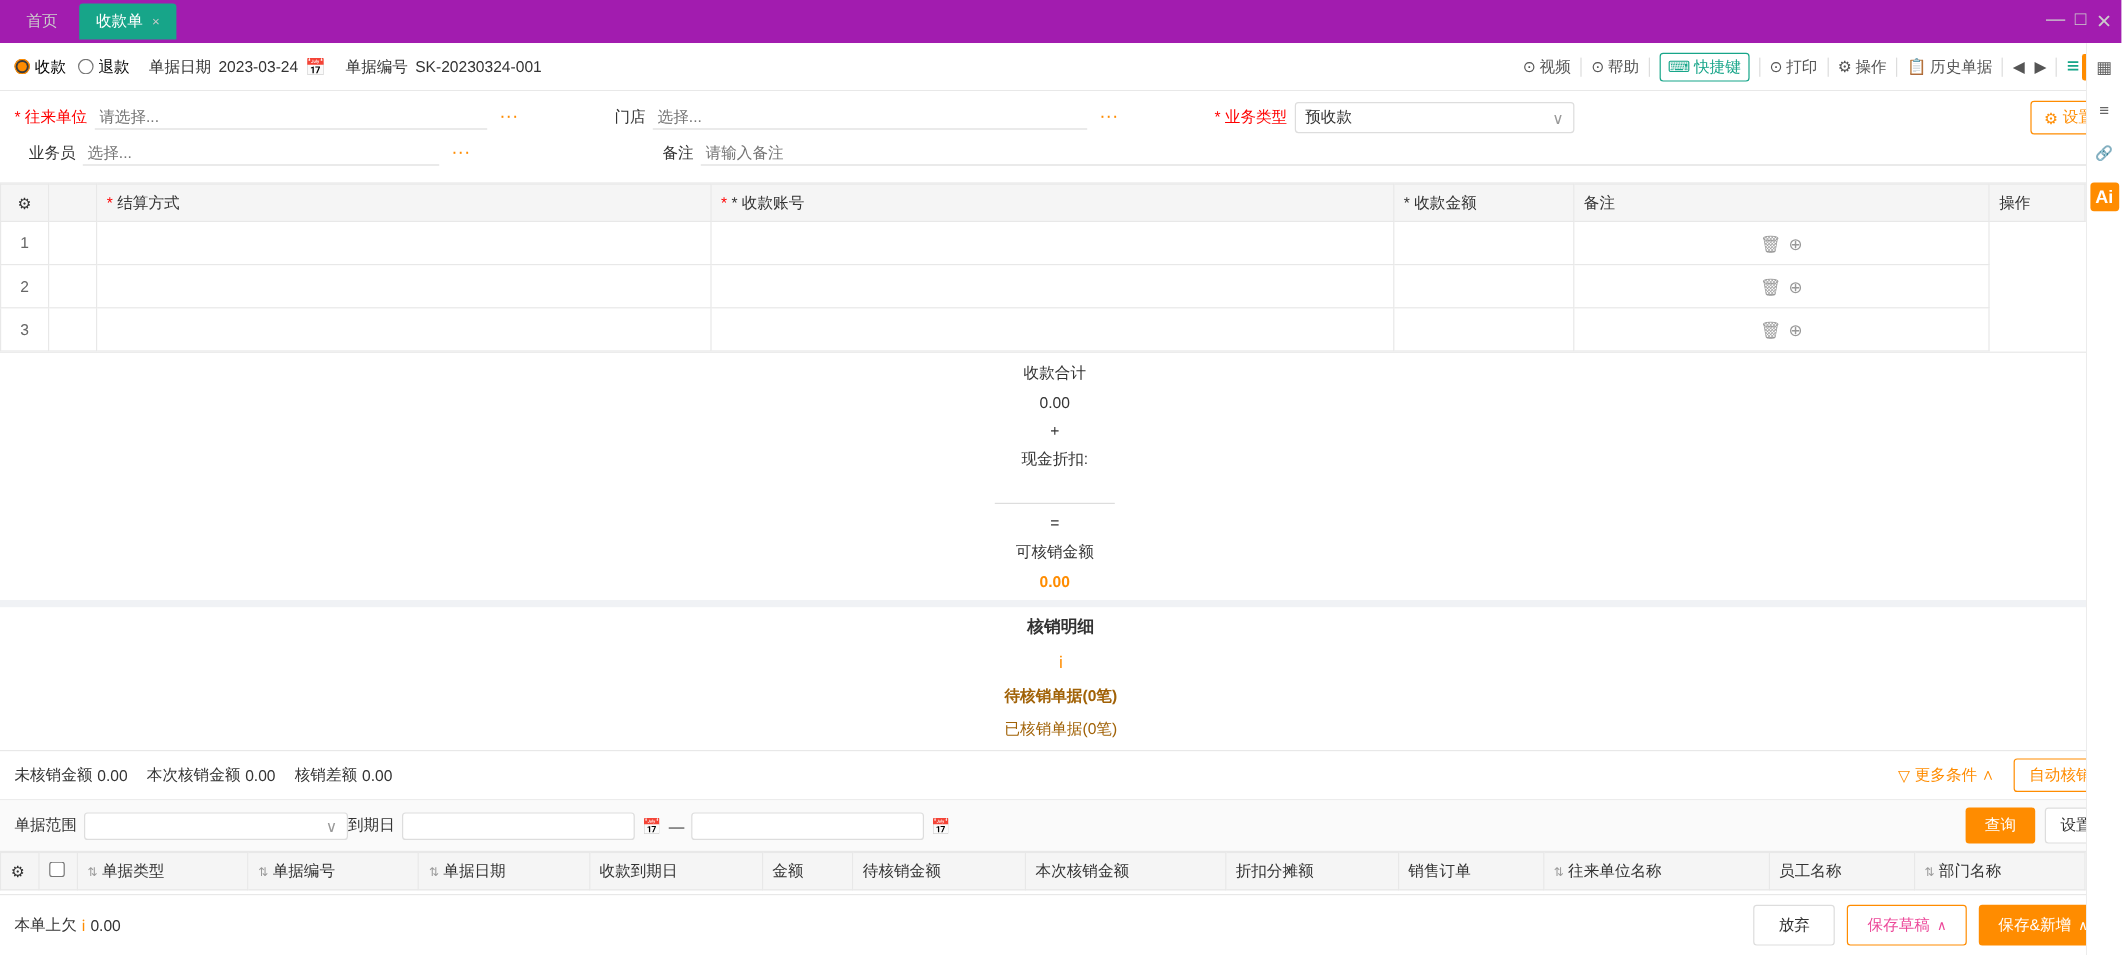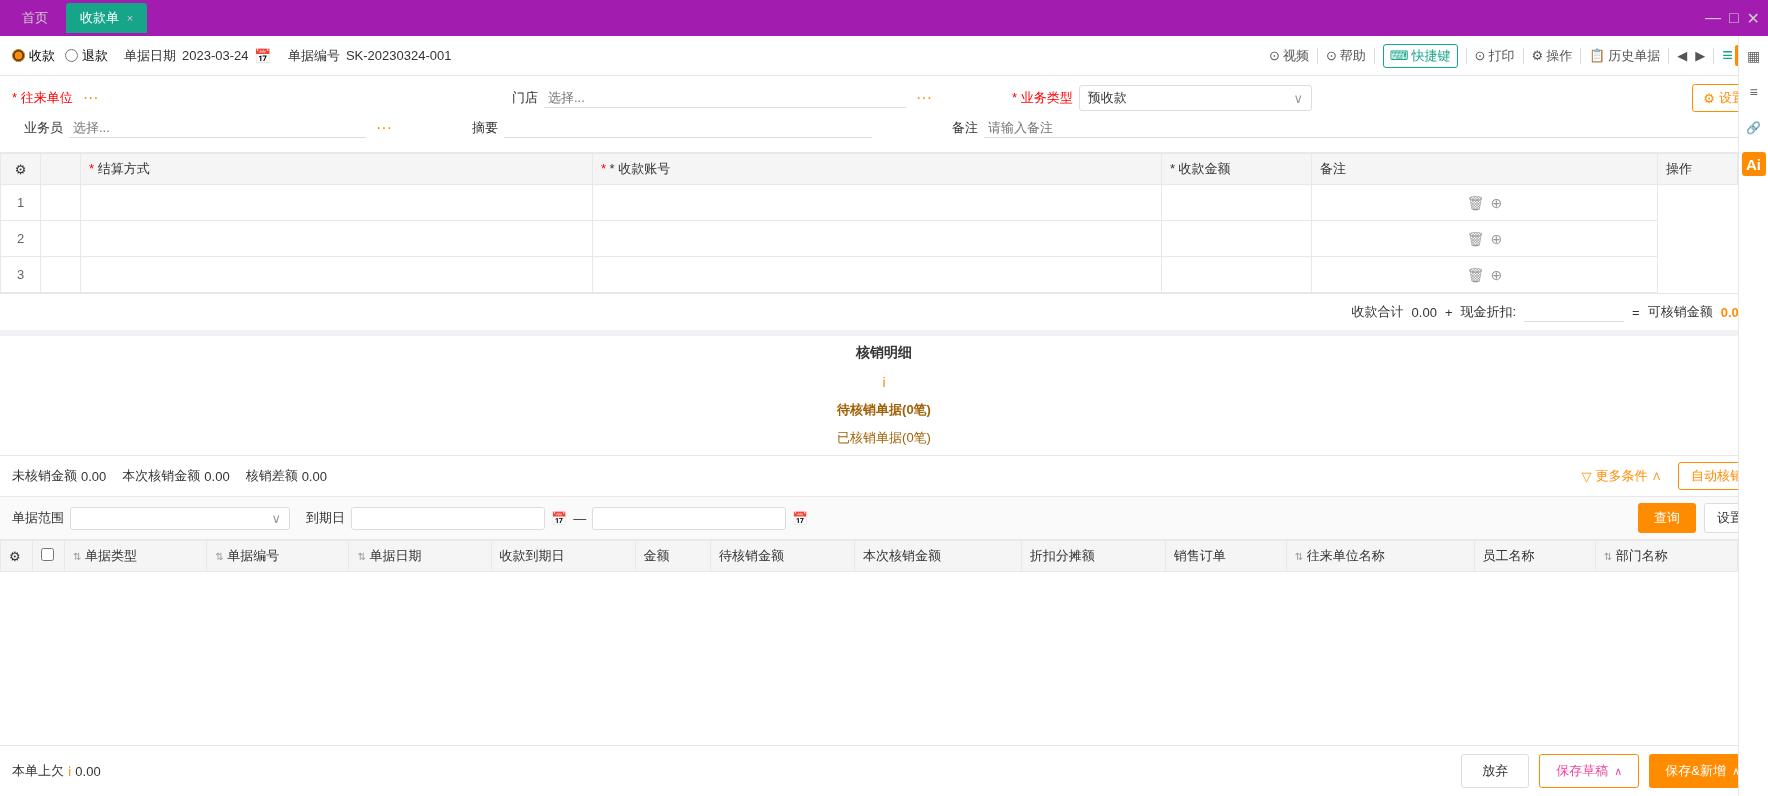"请选择..." input.form-input { html: none -> <input> }
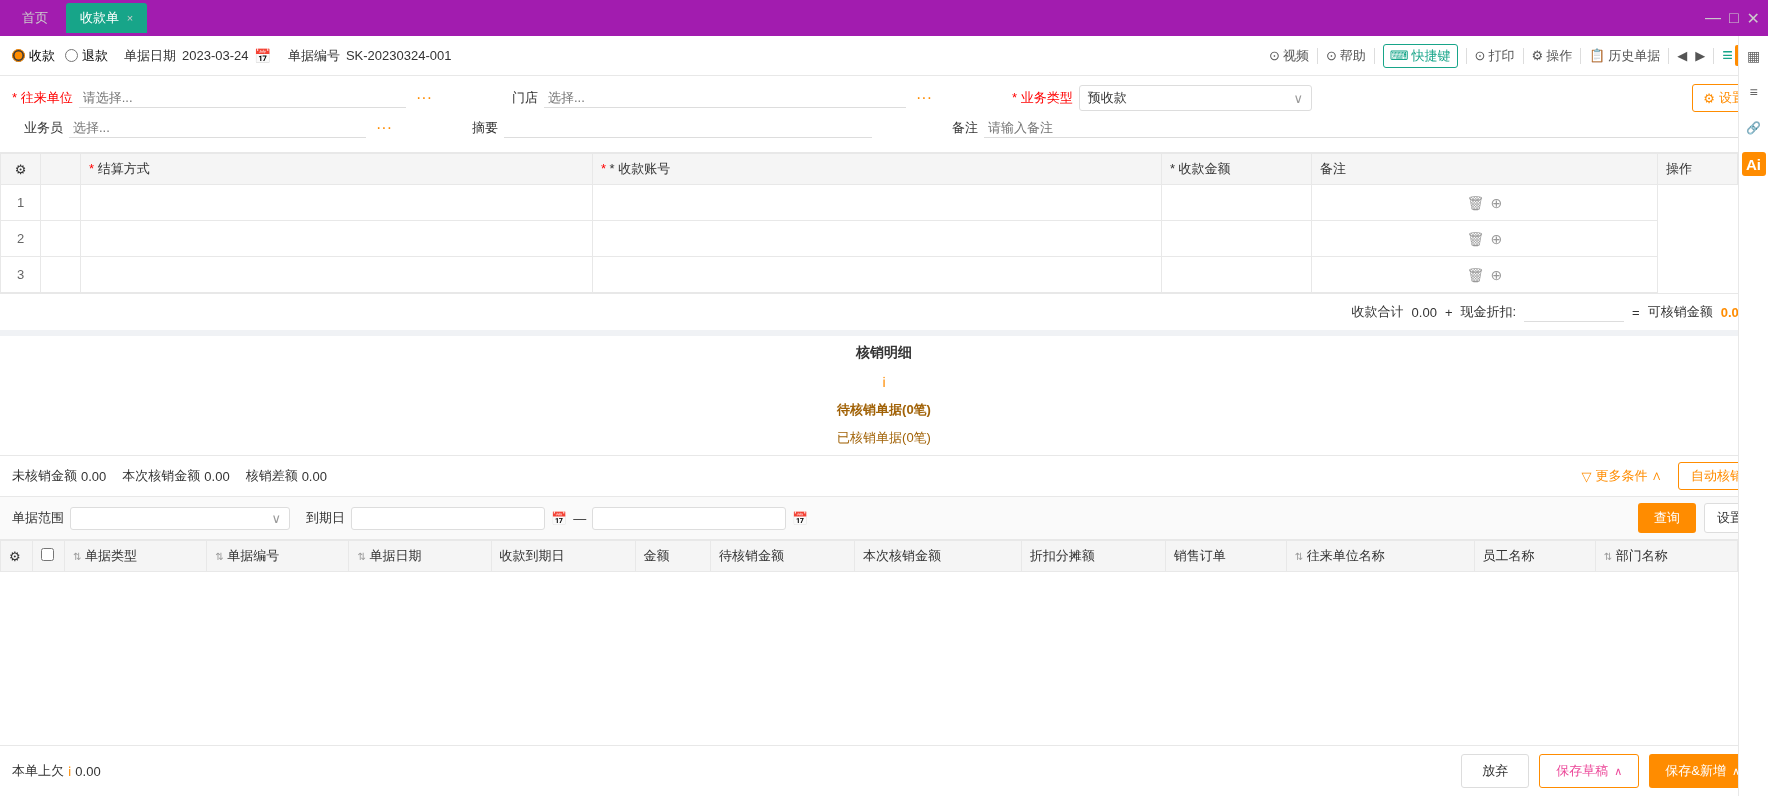"摘要" div.form-field { html: <div> <span>摘要</span> <input> </div> -> none }
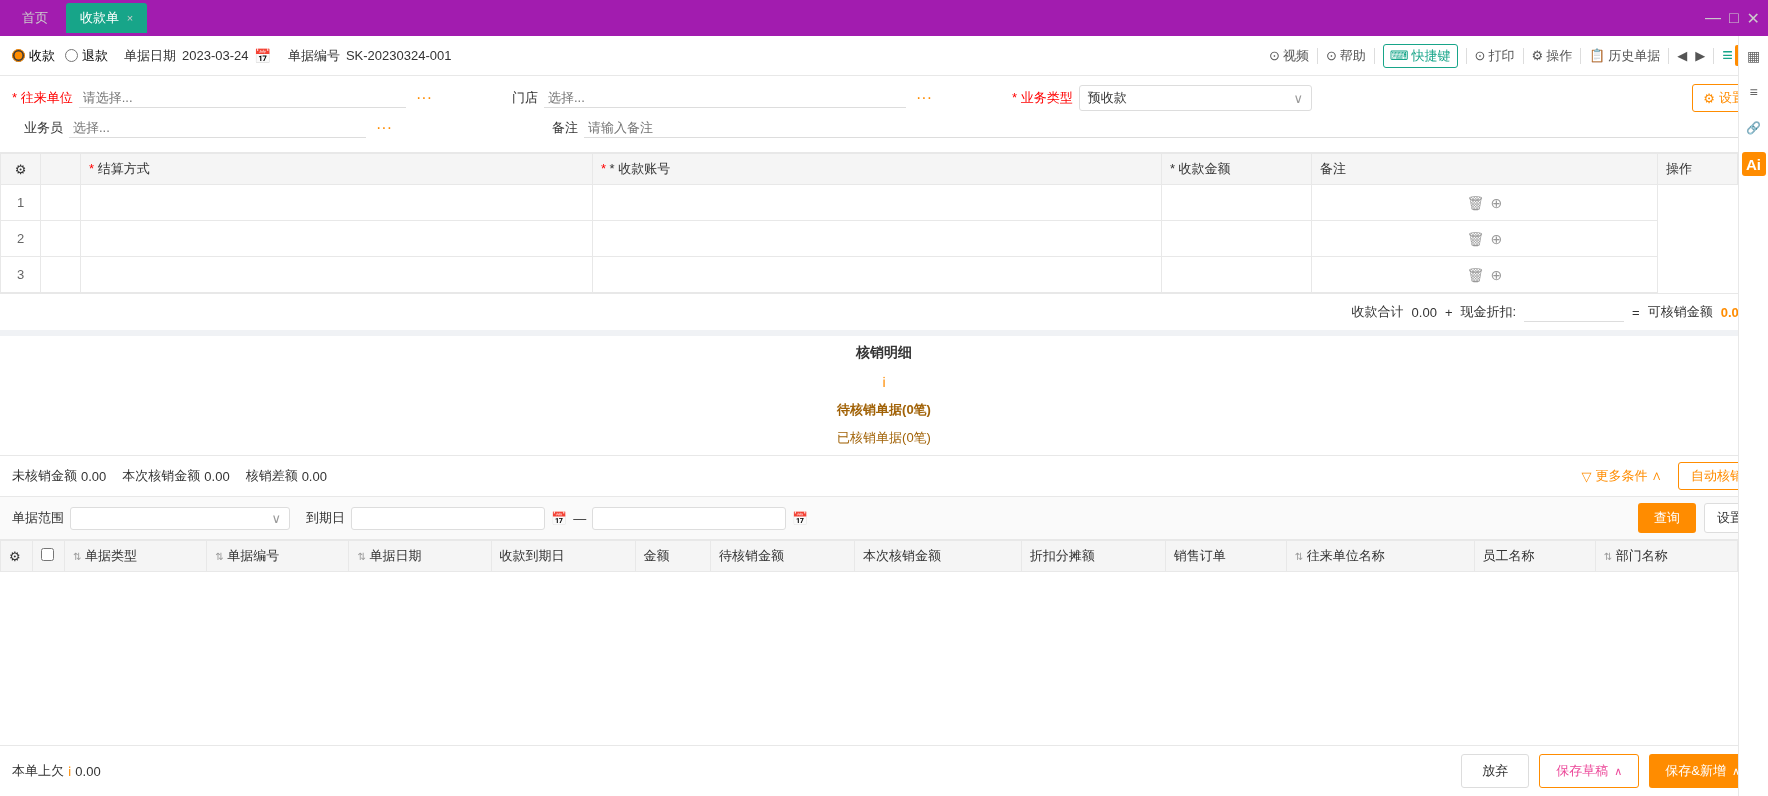"收款合计" div.sum-row { flex-direction: none -> column }
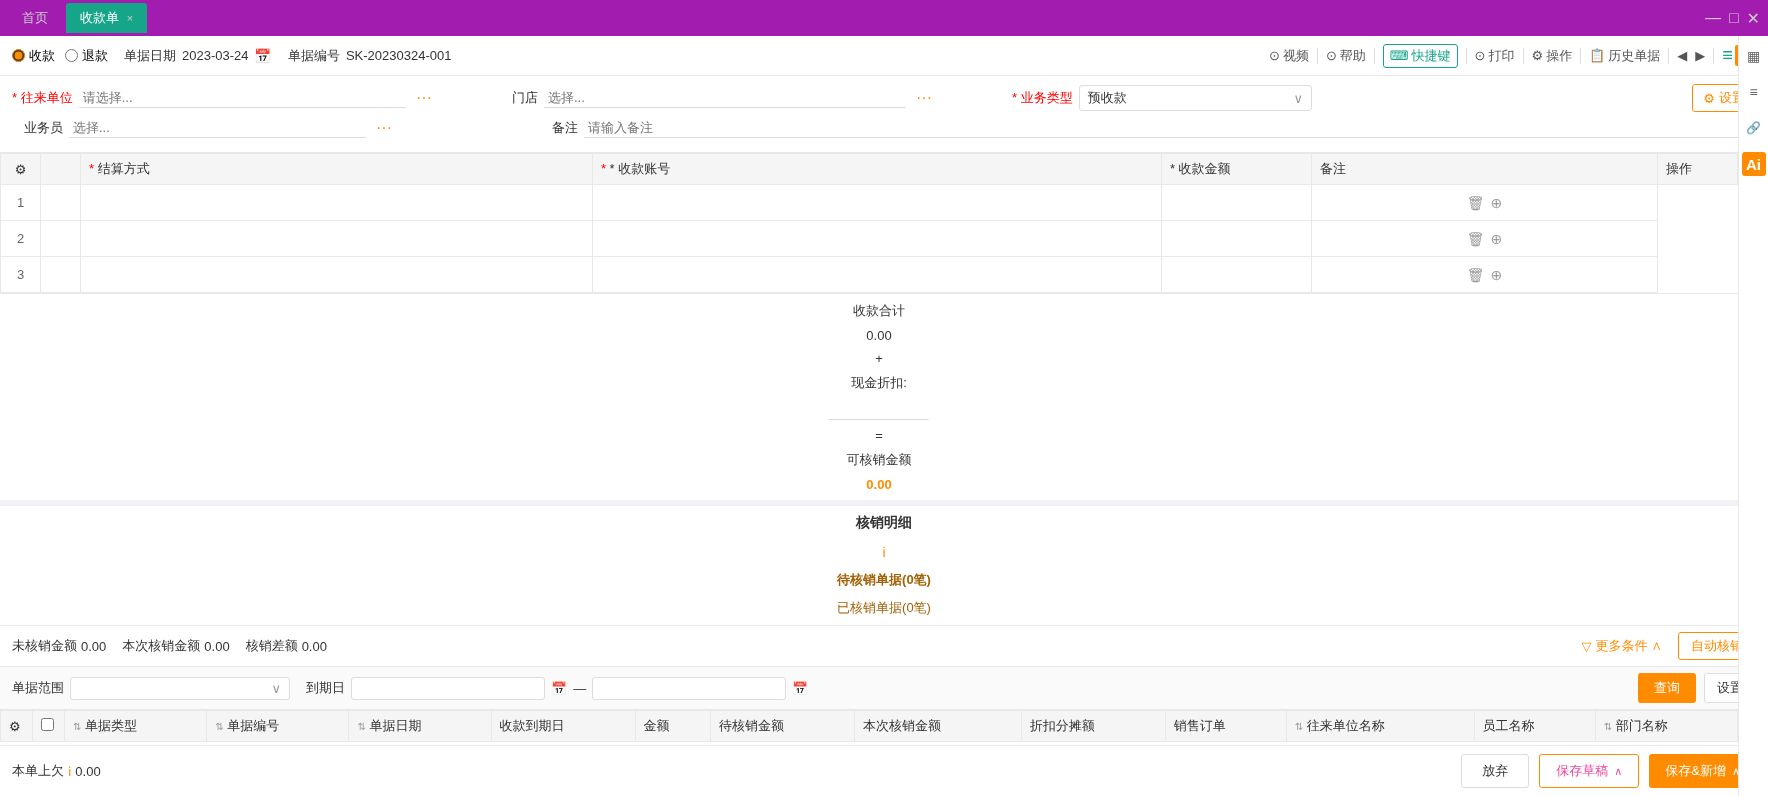"单据范围" .filter-row { gap: 16px -> none }
